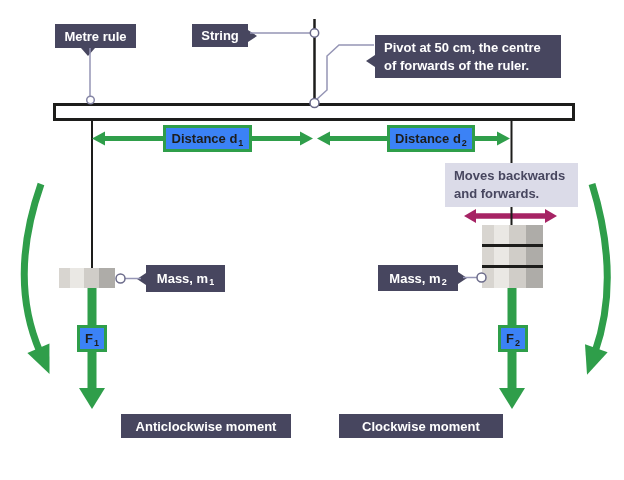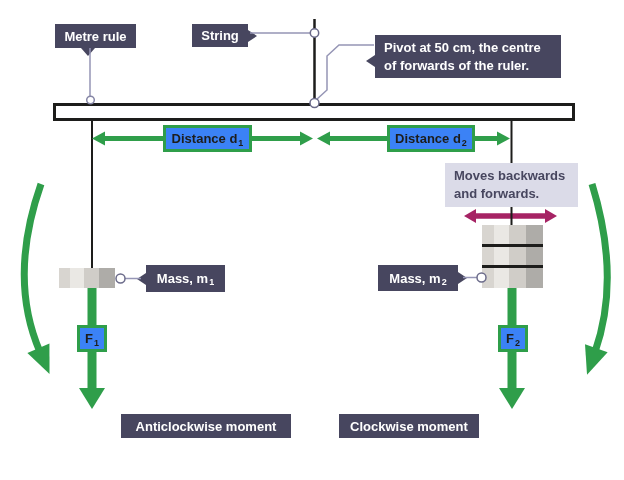"Clockwise moment" .cw-box { width: 140px -> 164px }
